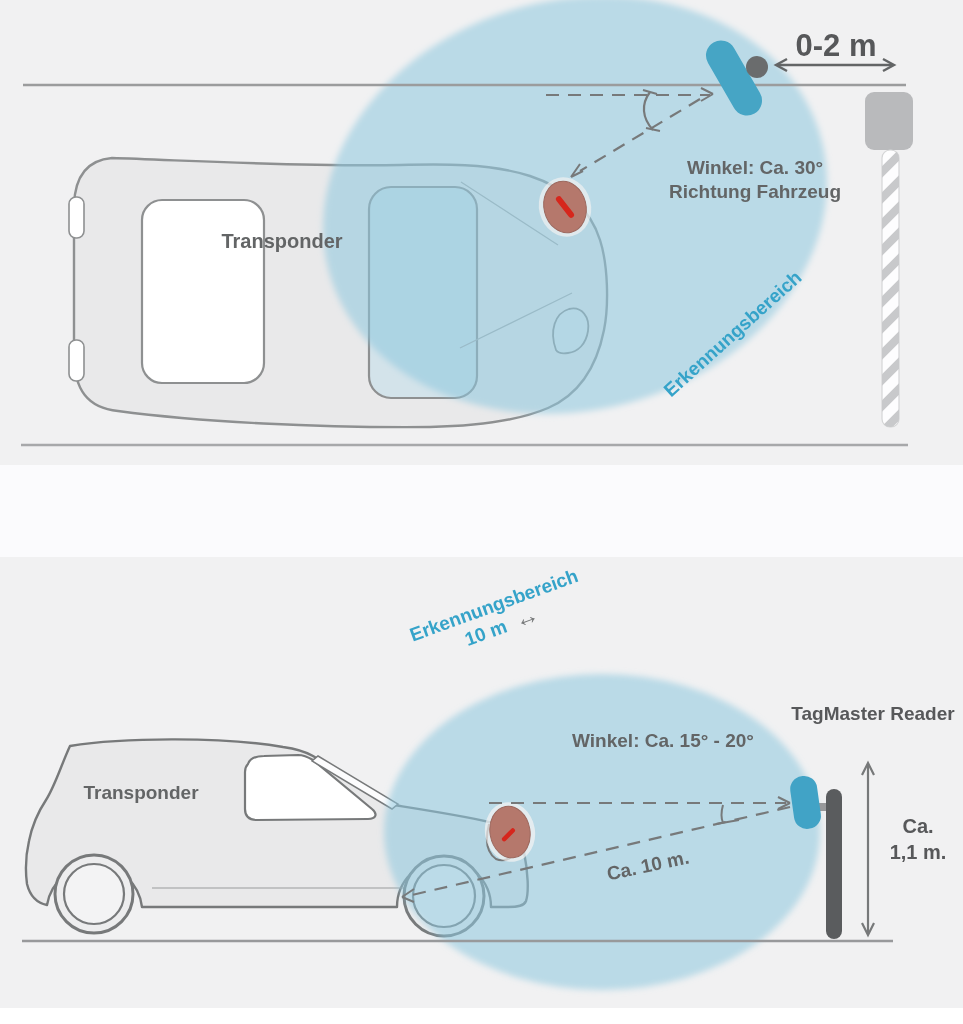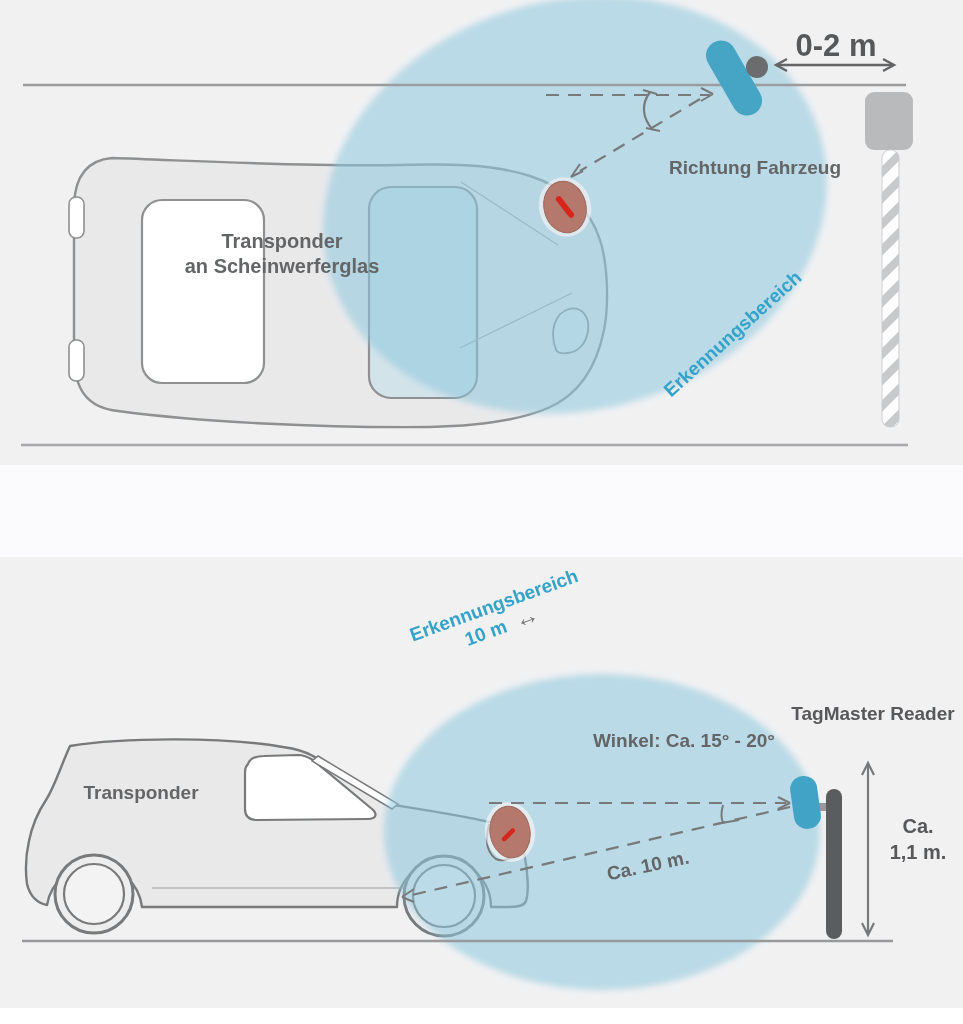"Winkel: Ca. 30°" div.line { html: none -> <div>Winkel: Ca. 30°</div> }
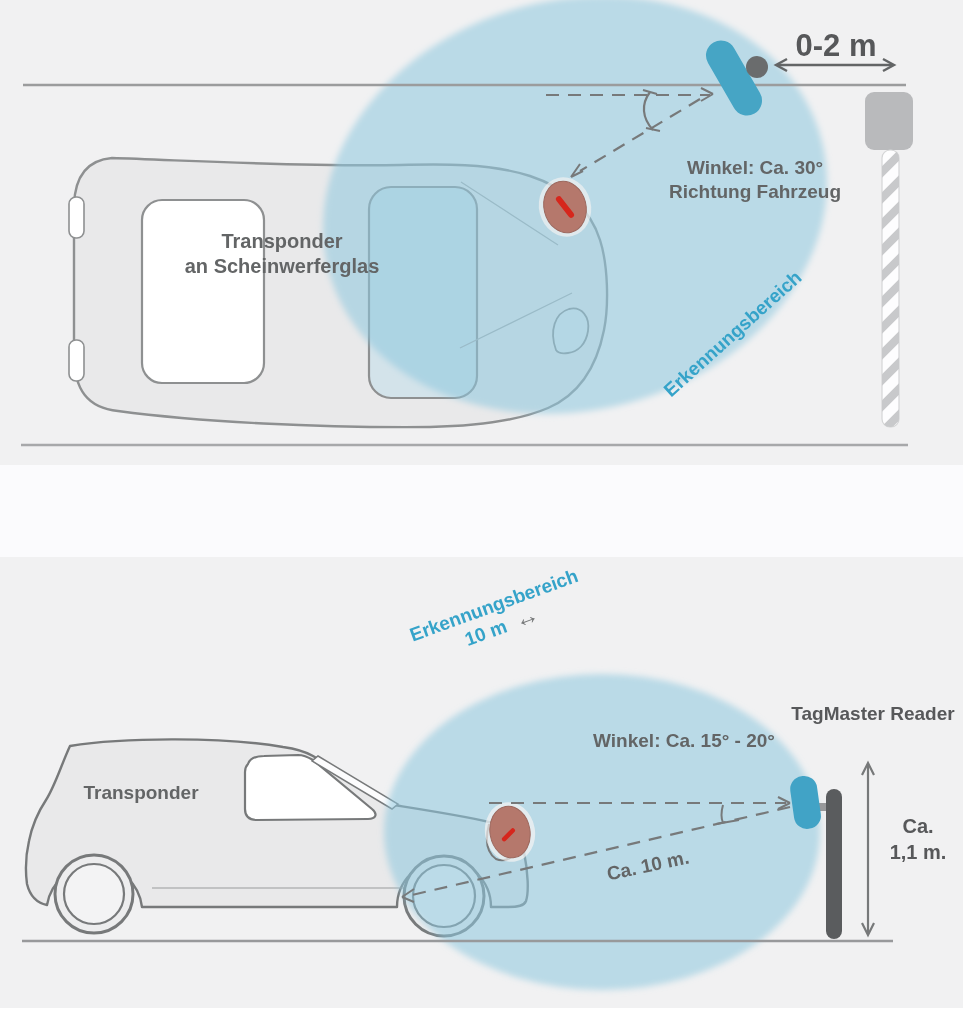"an Scheinwerferglas" div.line { html: <div>an Scheinwerferglas</div> -> none }
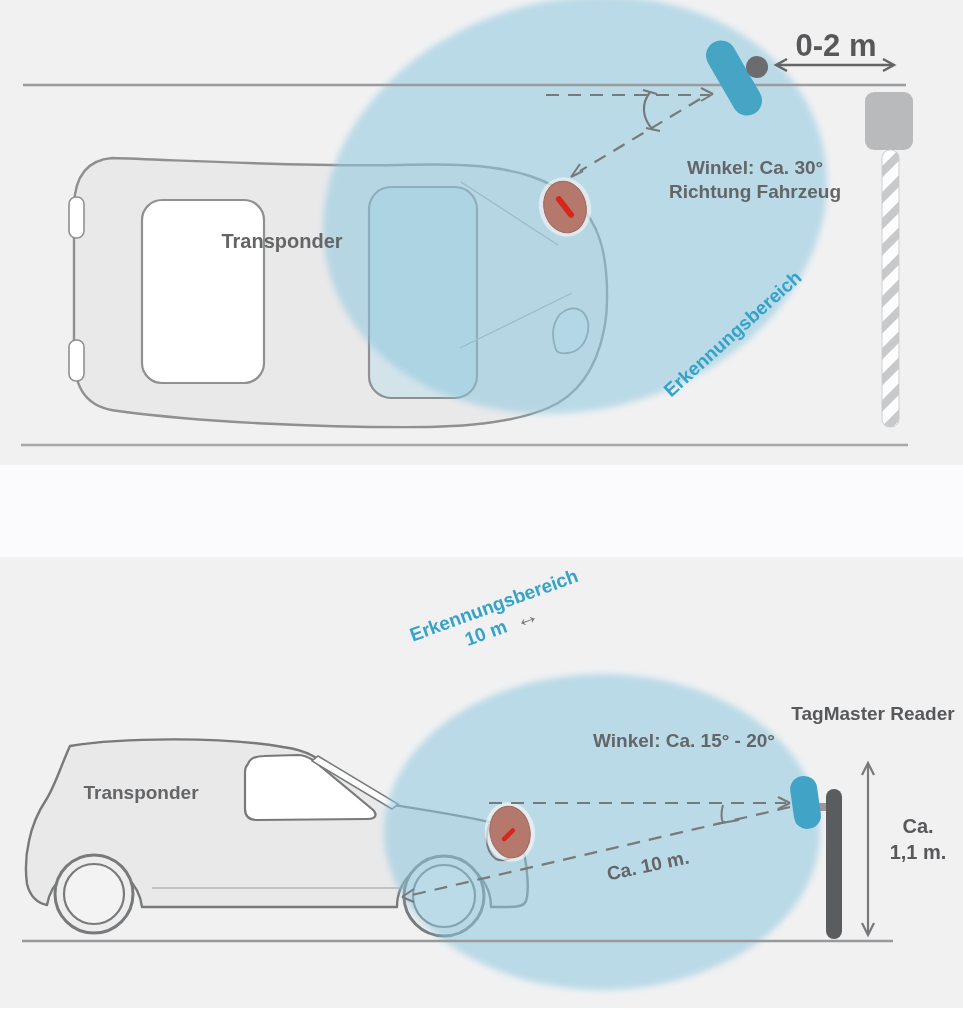"Winkel: Ca. 15° - 20°" div.lbl { left: 578px -> 557px }
